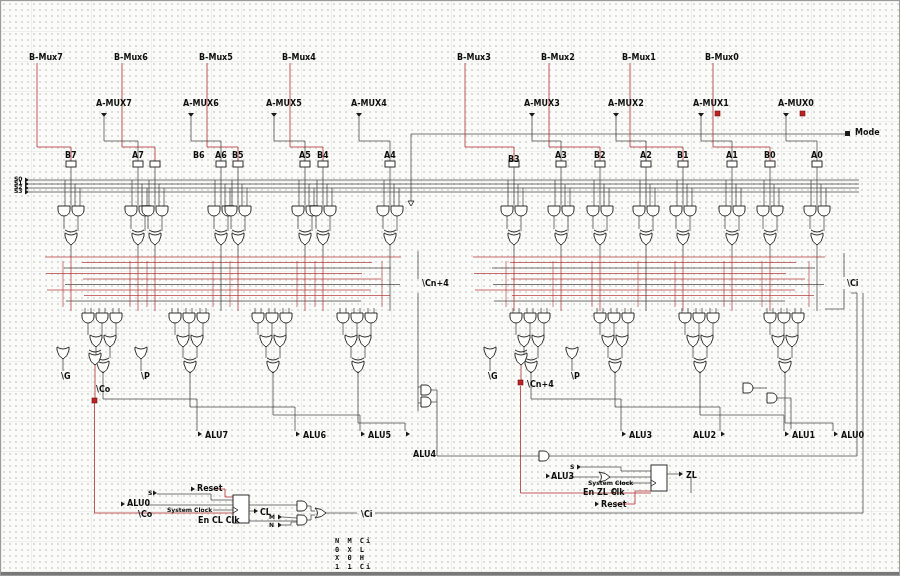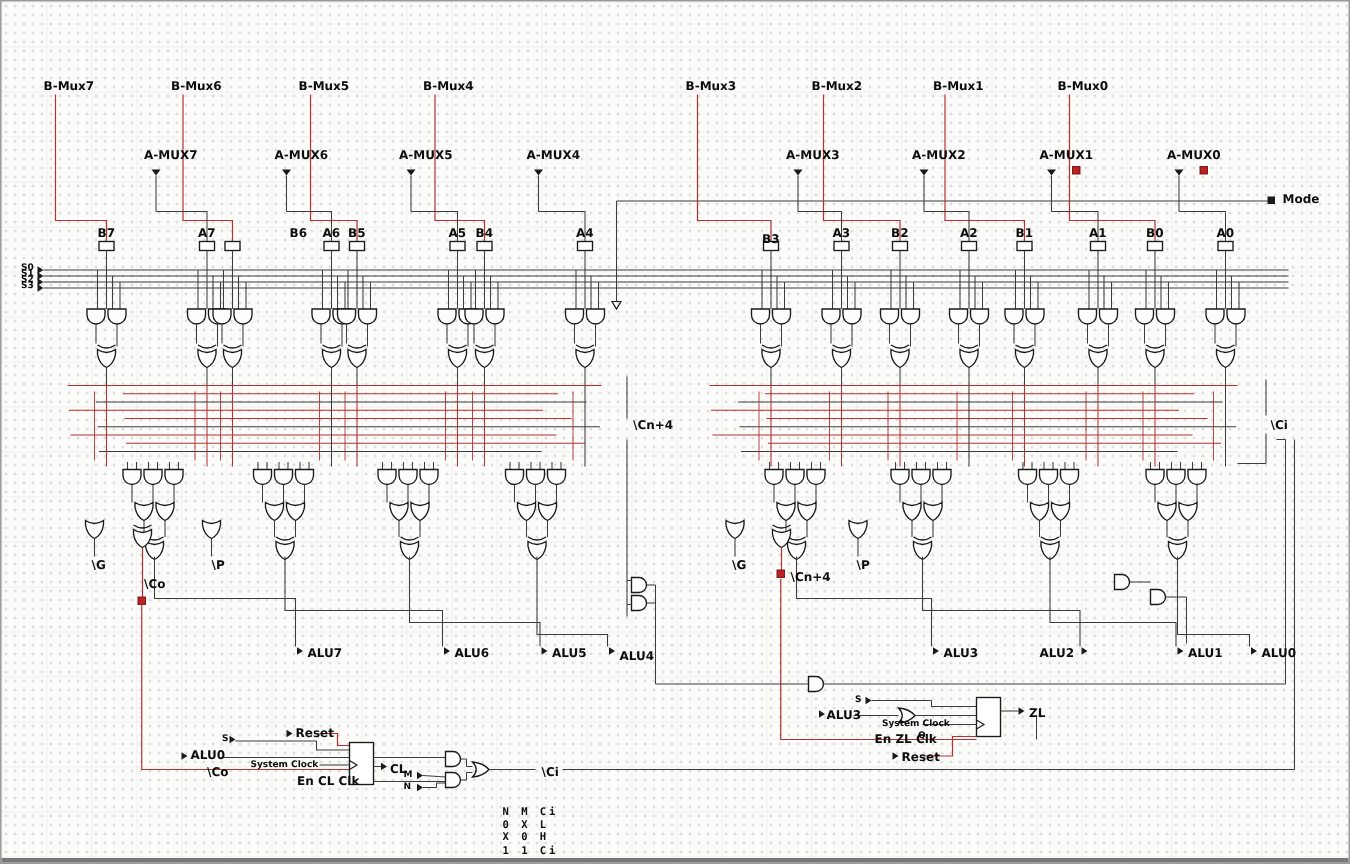"ALU4" span.lbl { top: 433px -> 450px }
